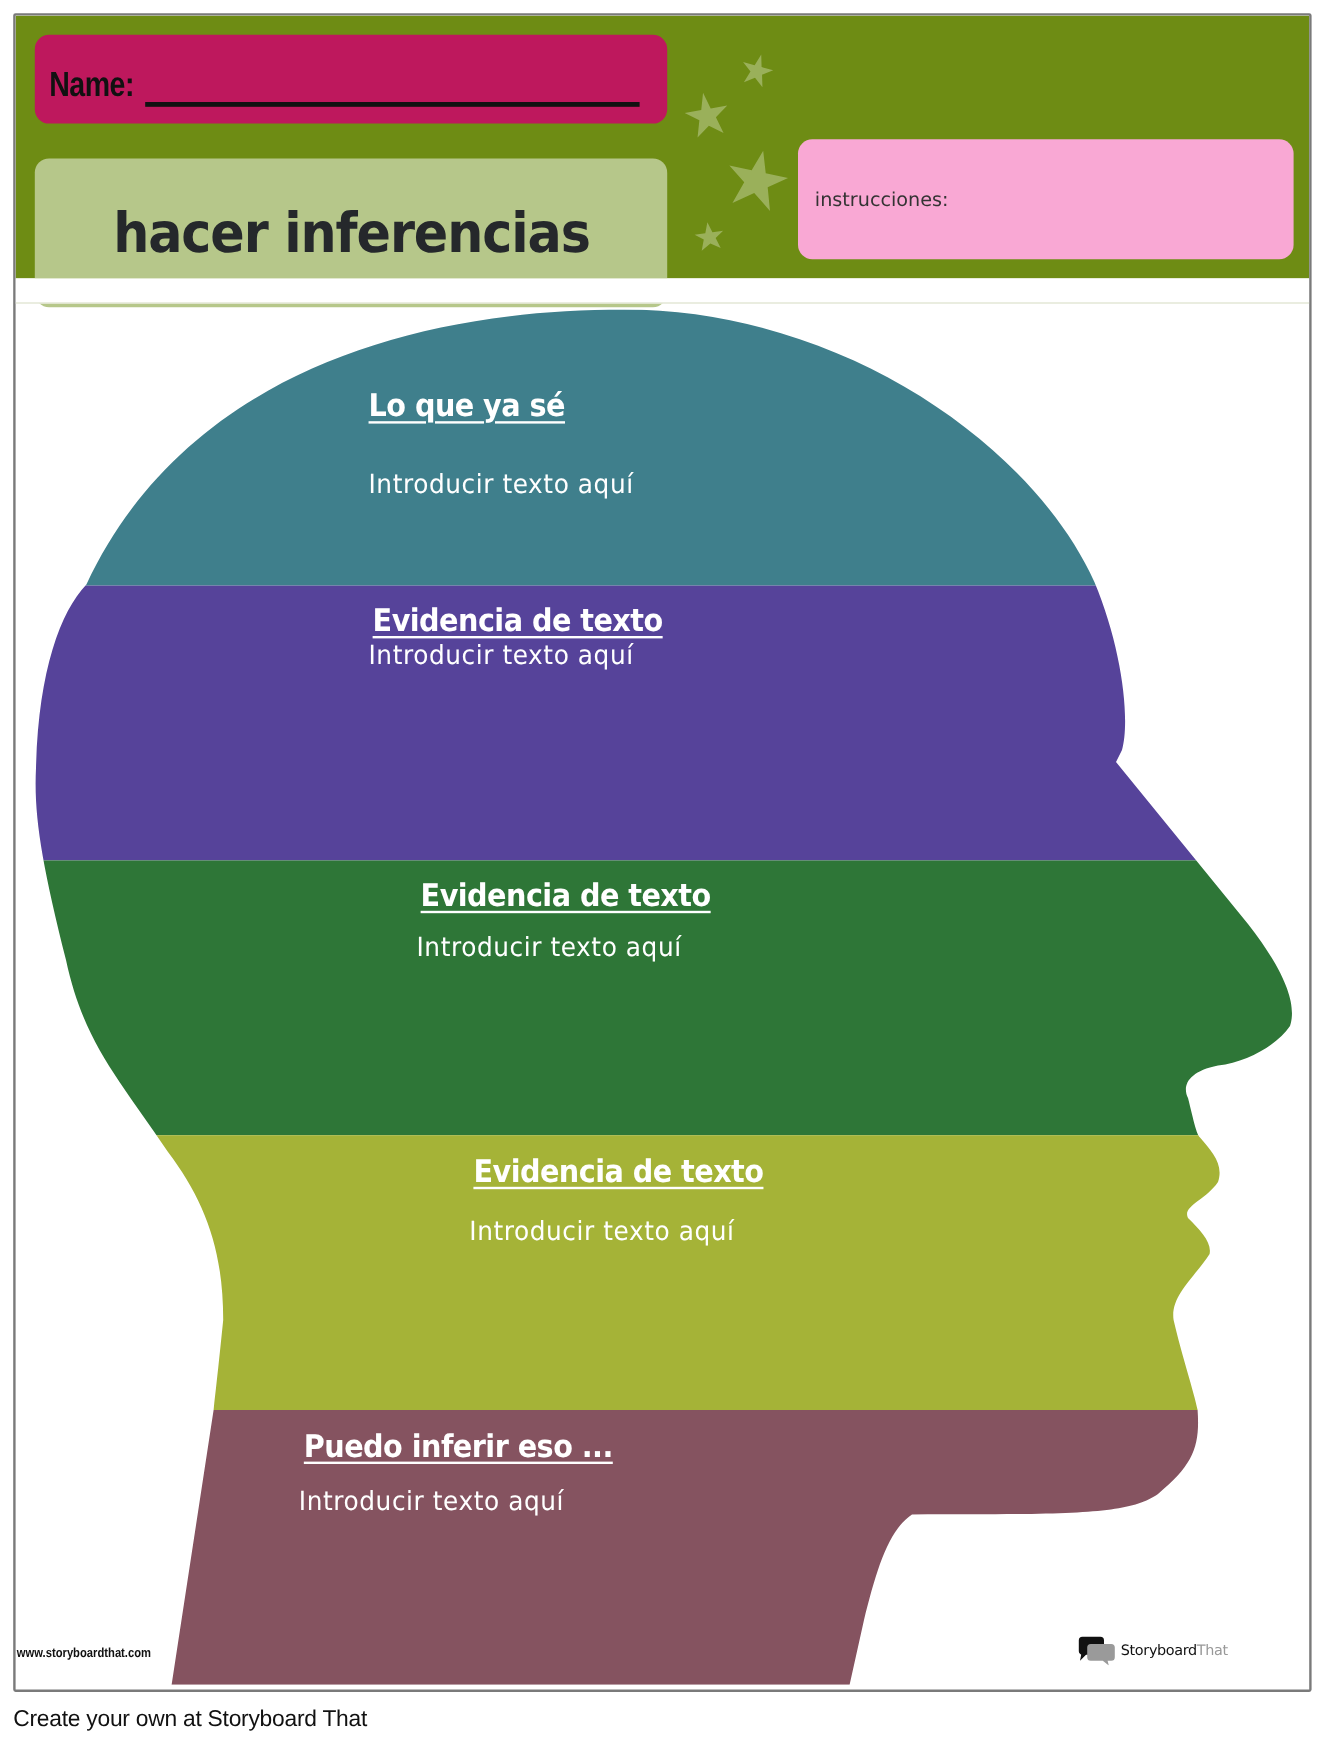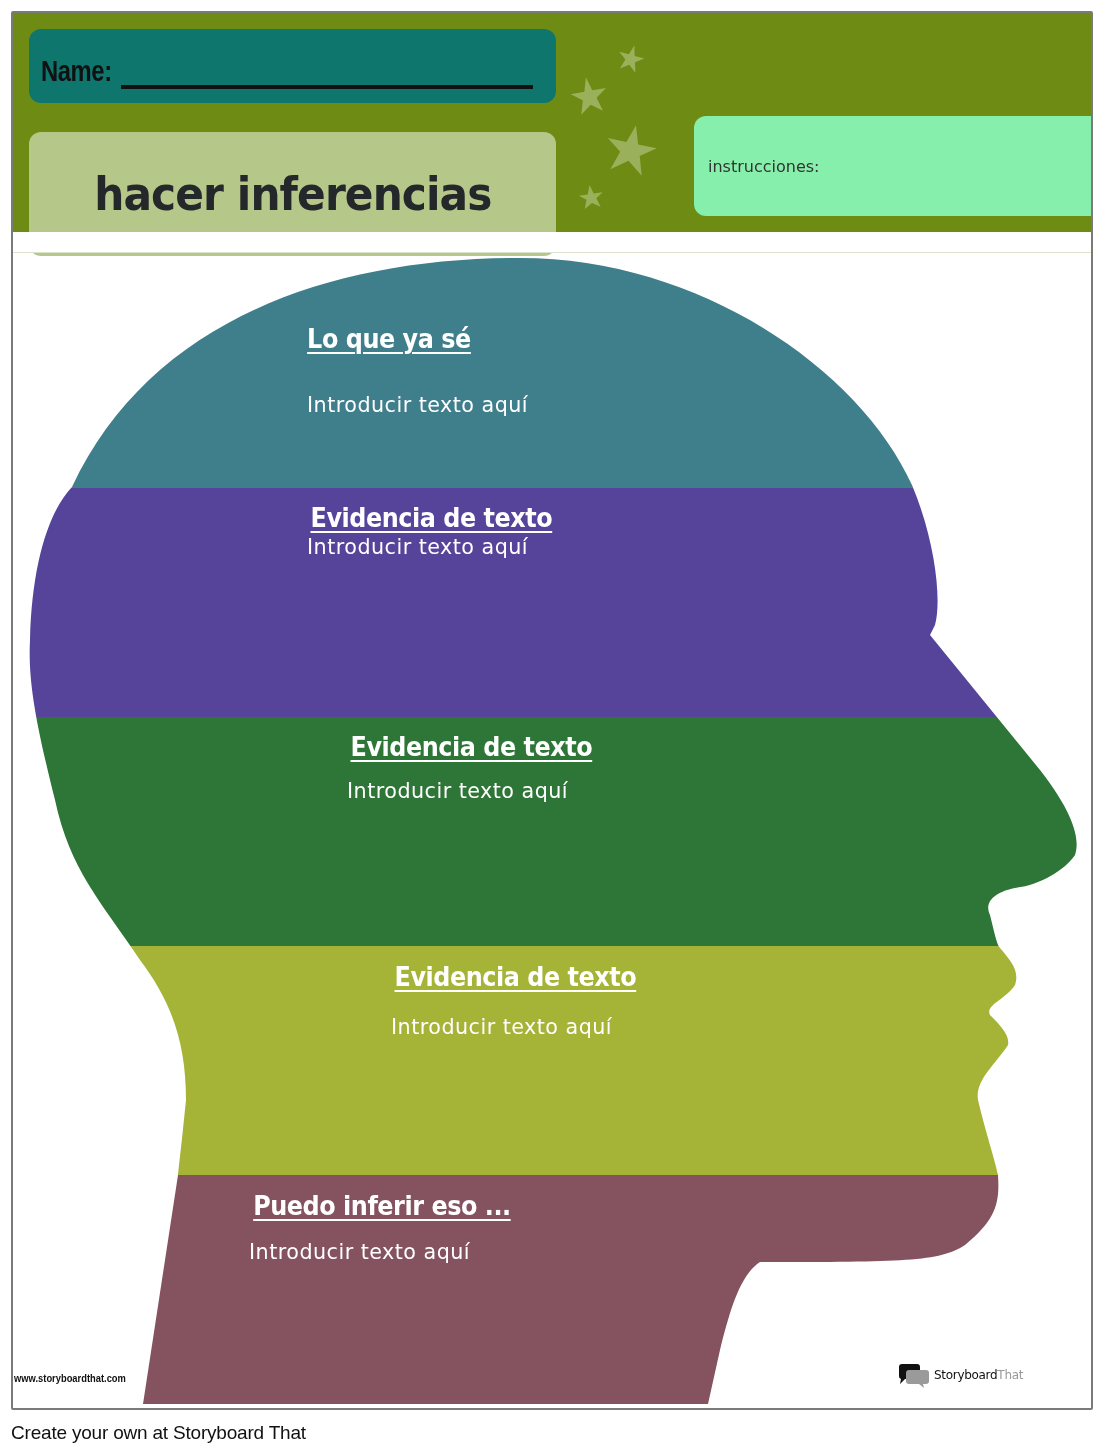"Name:" .name-box { background: #0f766e -> #be185d }
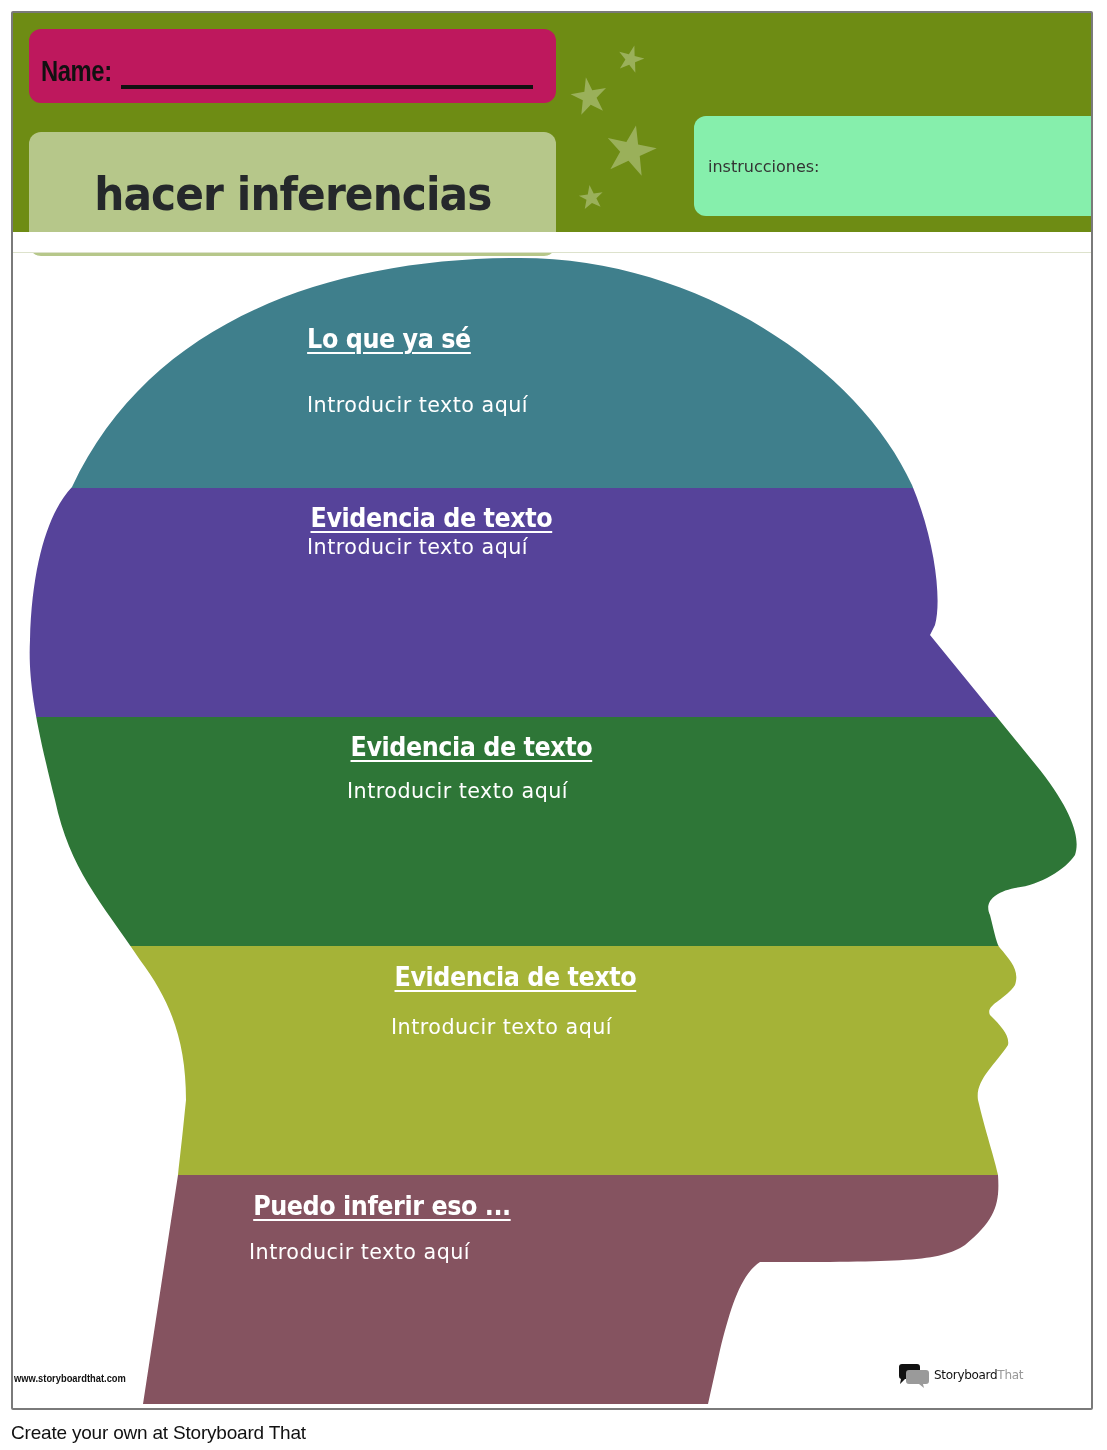"instrucciones:" .instr-box { background: #86efac -> #f9a8d4; margin-left: 29px -> none }
